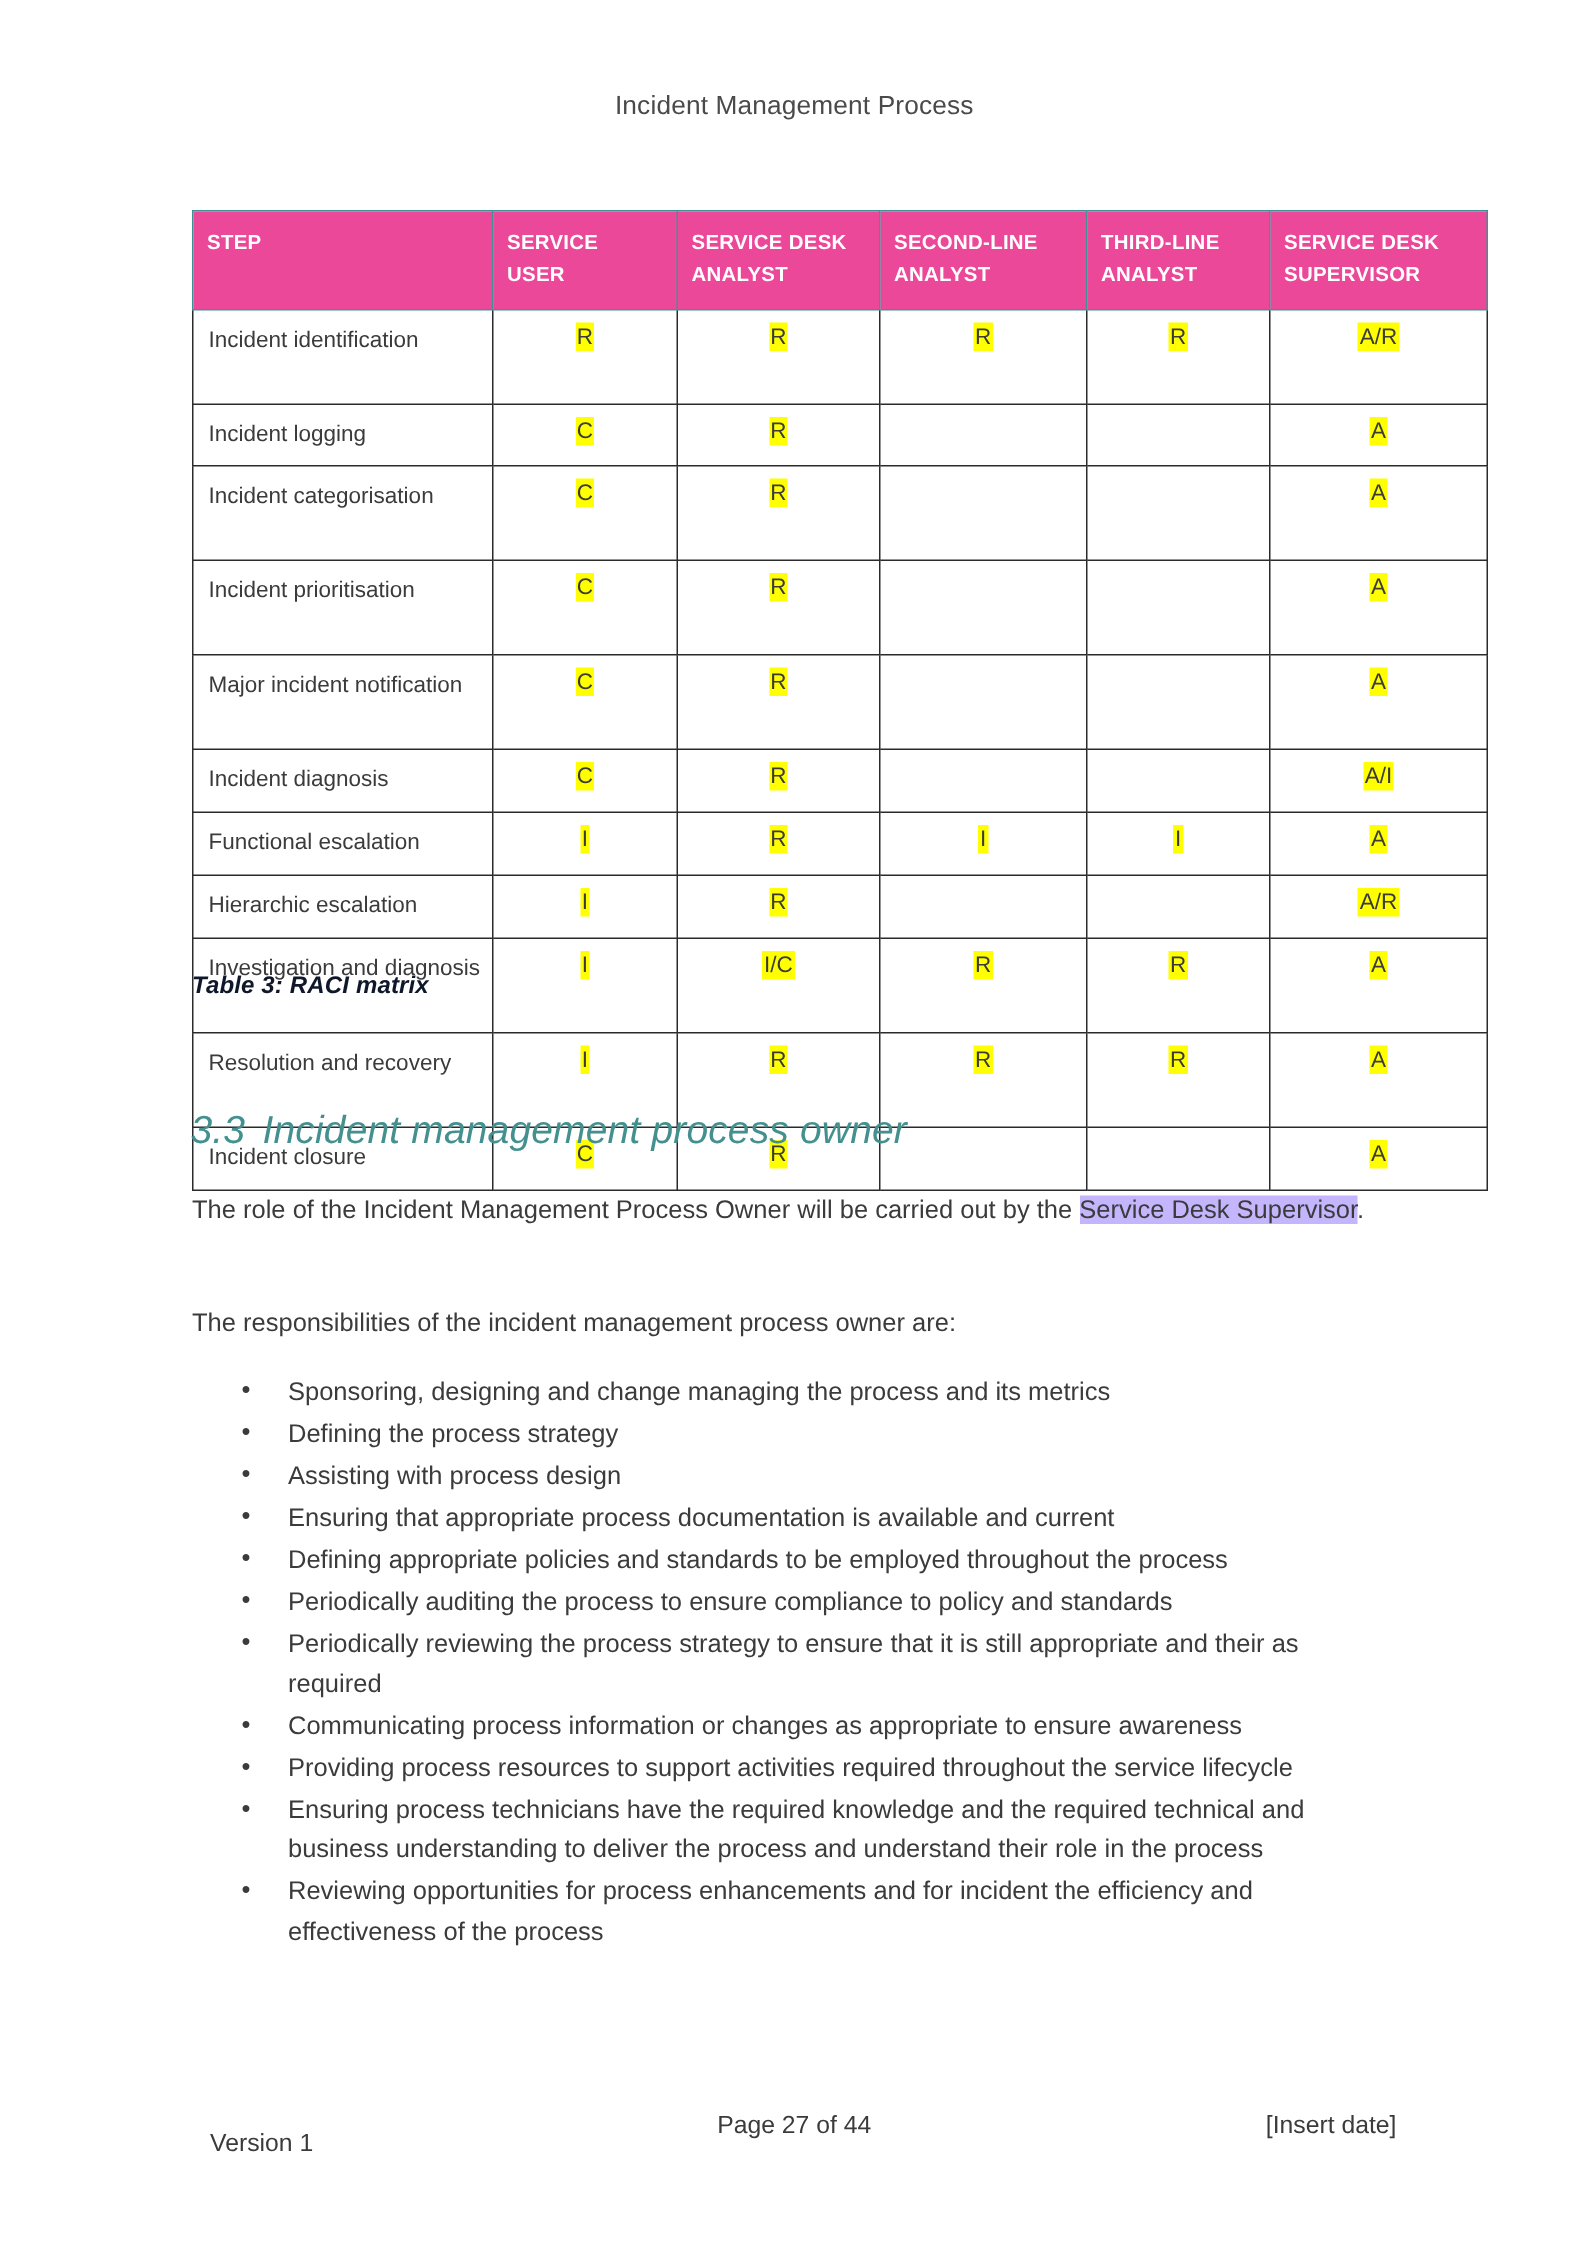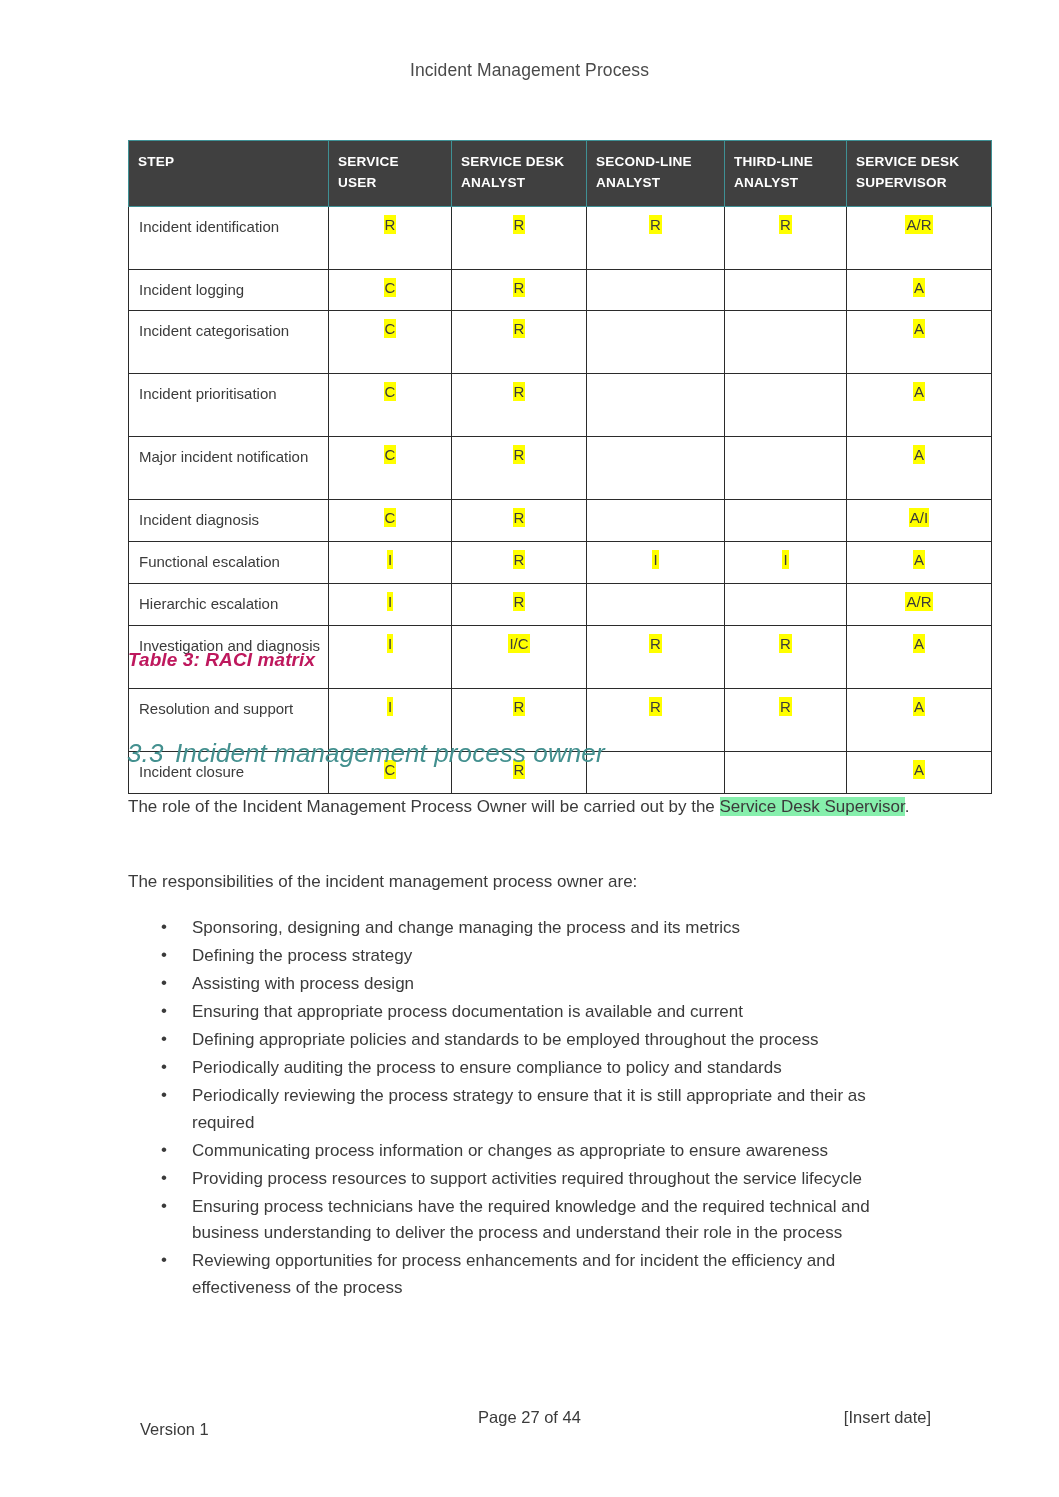"STEP" table.raci thead th { background: #404040 -> #ec4899 }
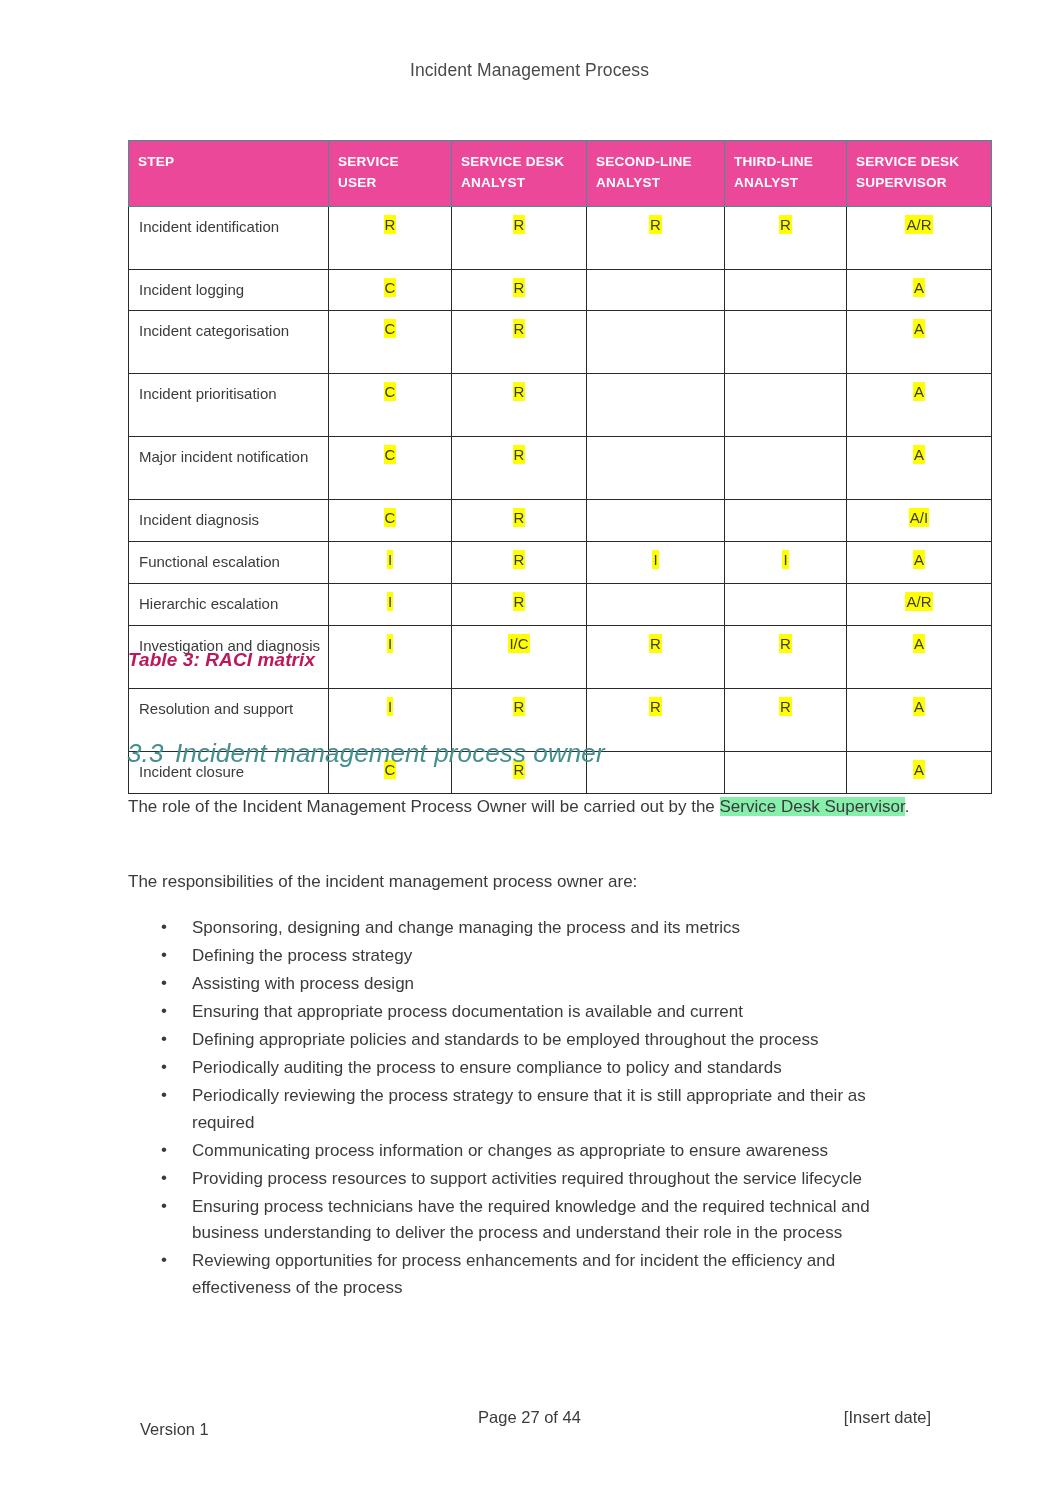"Table 3: RACI matrix" .table-caption { color: #be185d -> #0f172a; font-size: 19px -> 16px }
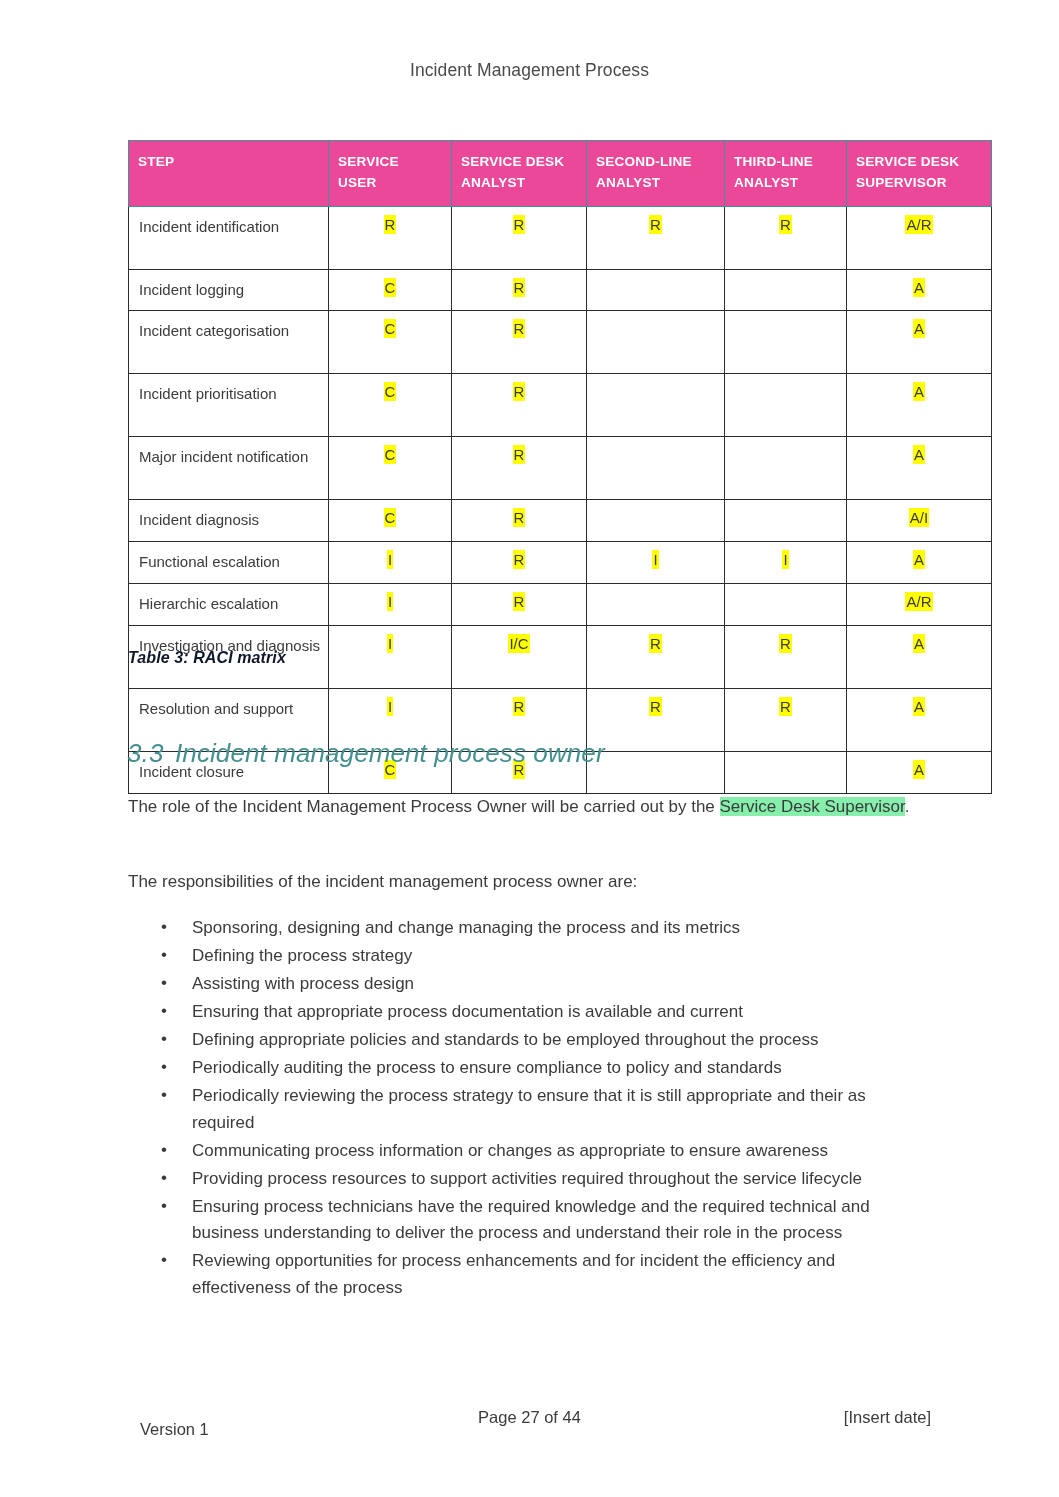"Resolution and support" td.step { text: support -> recovery }
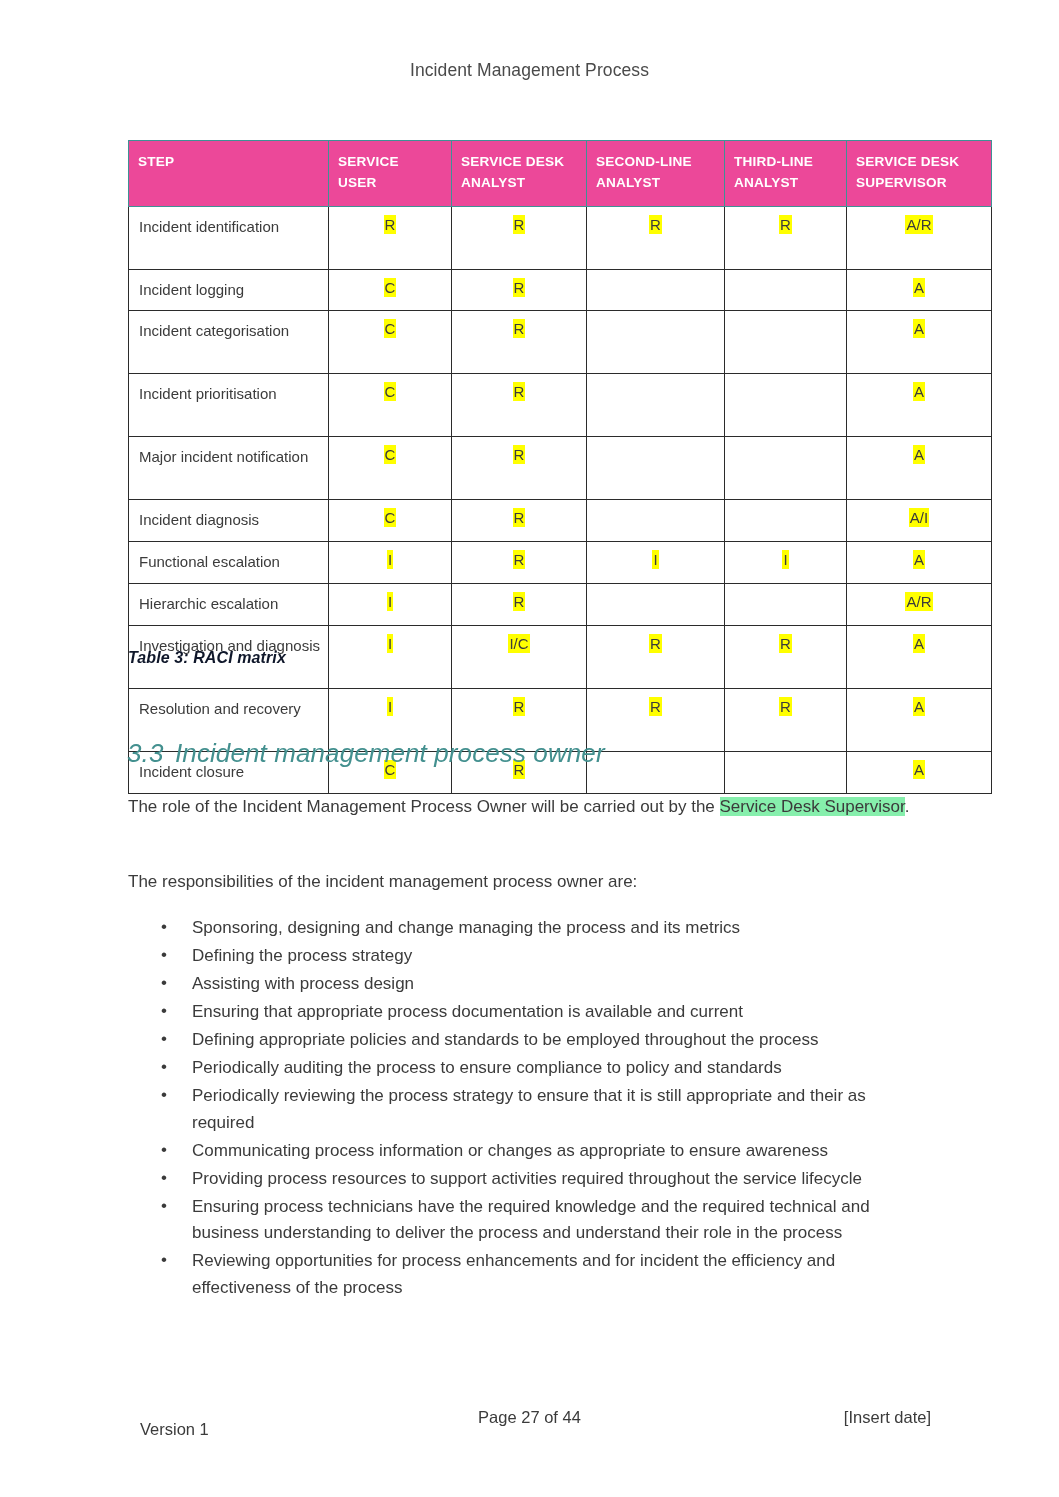"Service Desk Supervisor" .hl { background: #86efac -> #c4b5fd }
